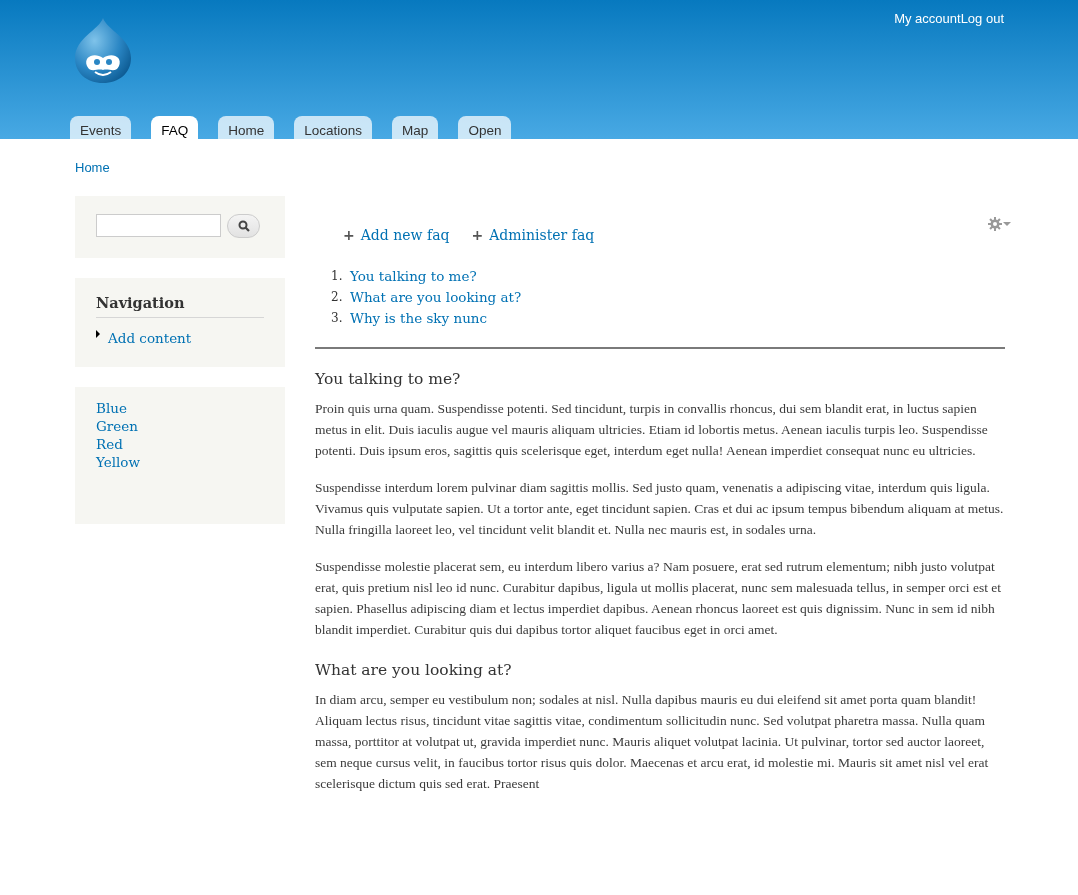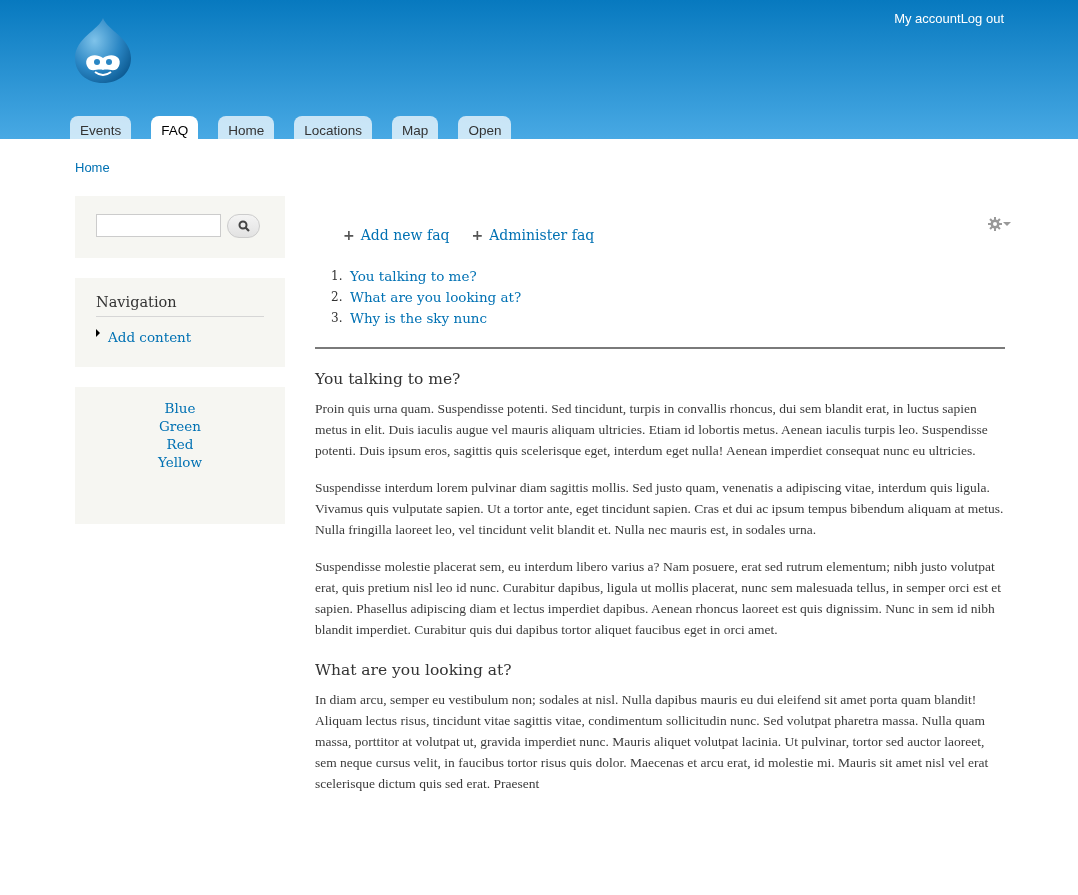"Navigation" .block h2 { font-weight: normal -> bold }
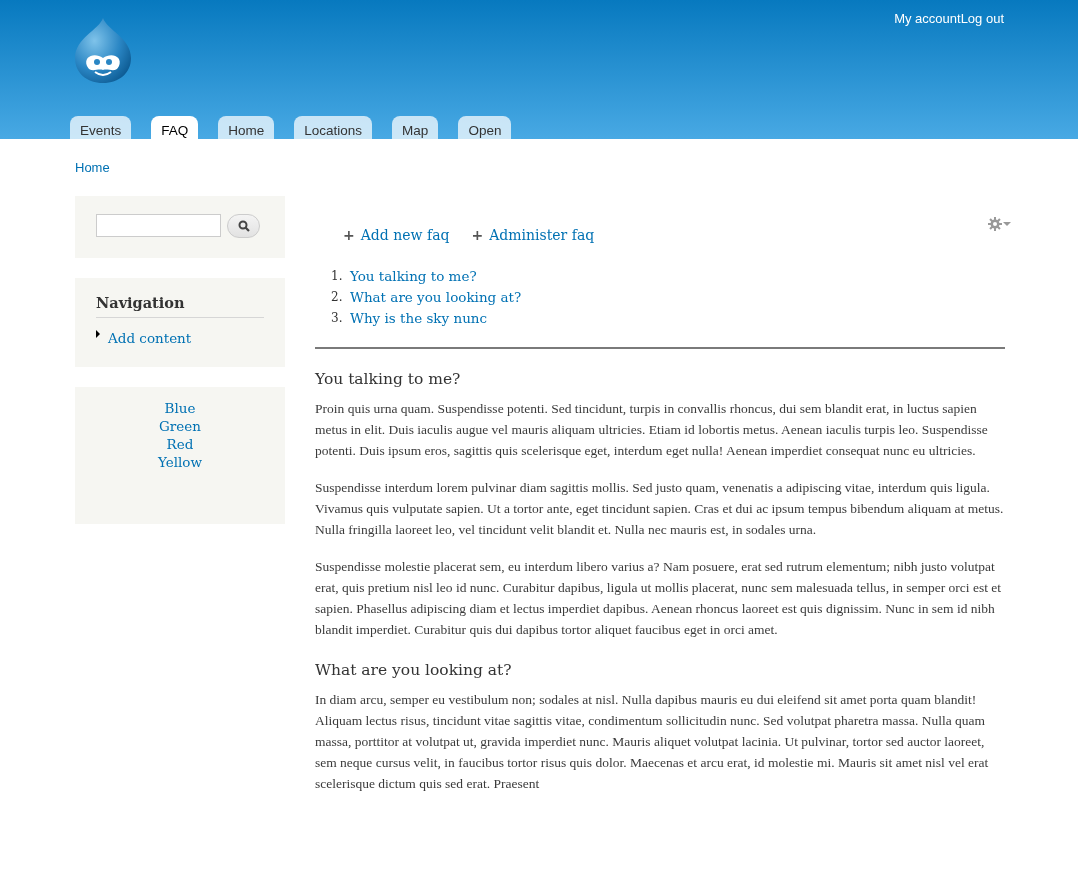"Blue" .cat-list { text-align: center -> none }
